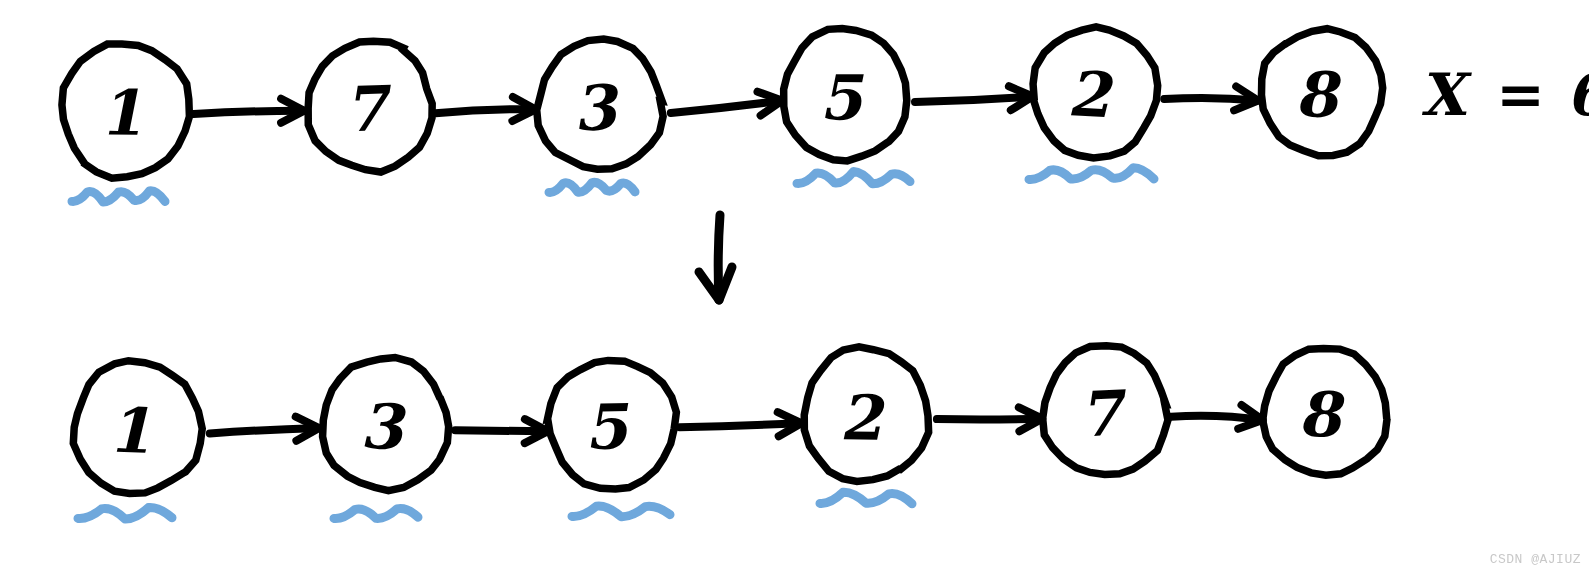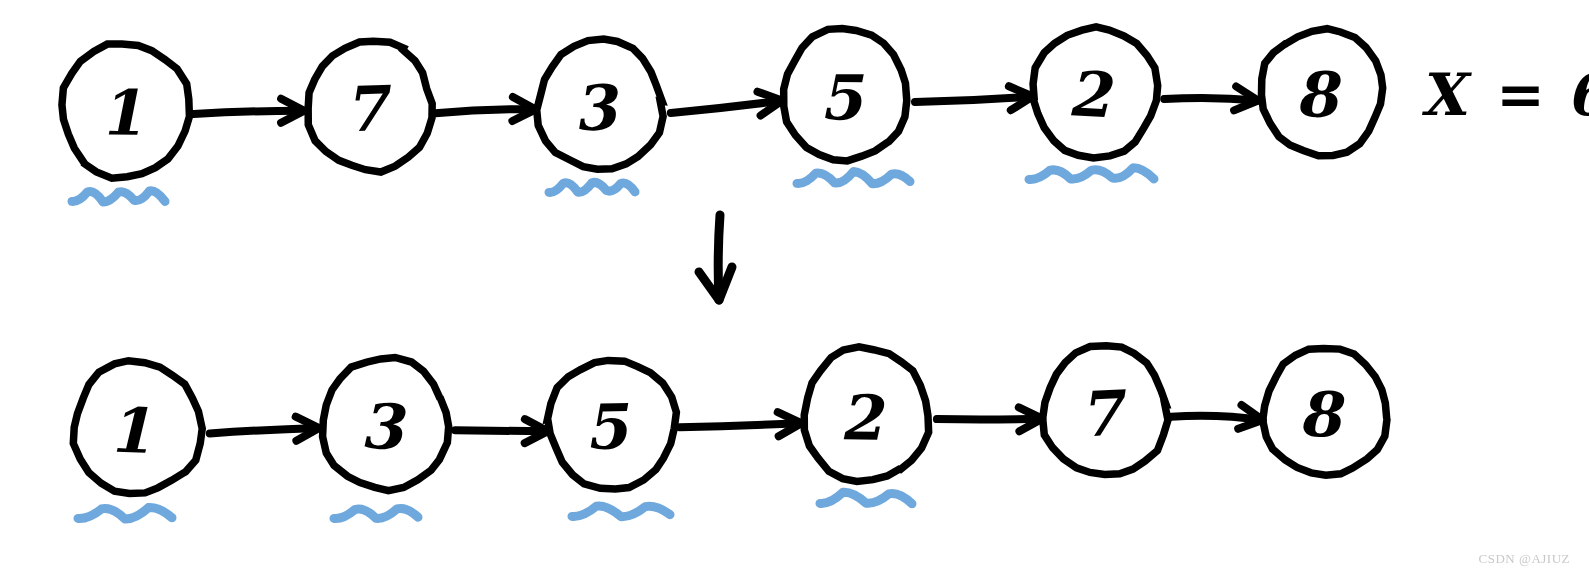"CSDN @AJIUZ" .watermark { font-family: Liberation Serif, serif -> Liberation Mono, monospace; right: 19px -> 8px }
